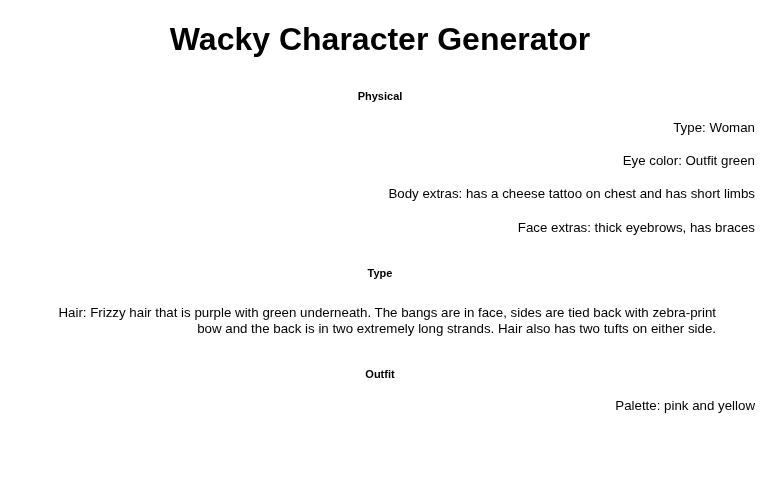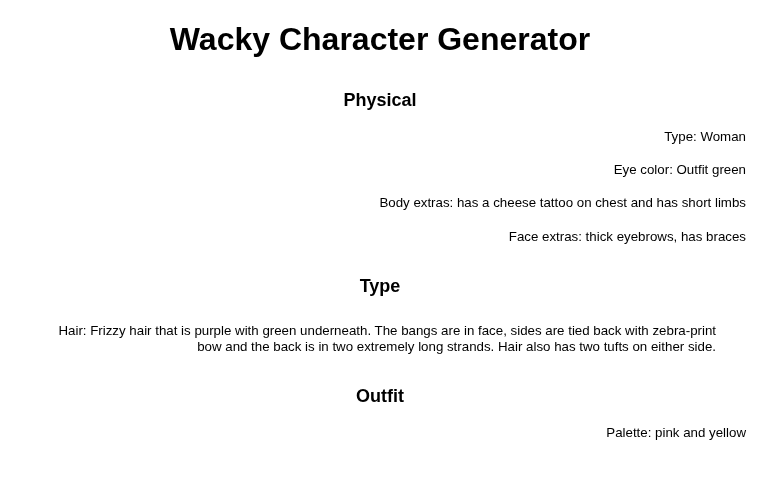"Wacky Character Generator" .page { padding: 0 14px -> 0 5px }
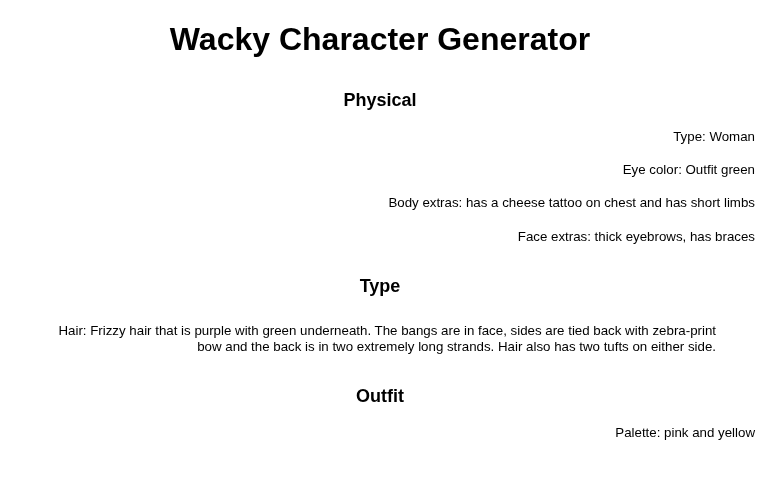"Physical" .section-head { font-size: 18px -> 11px }
